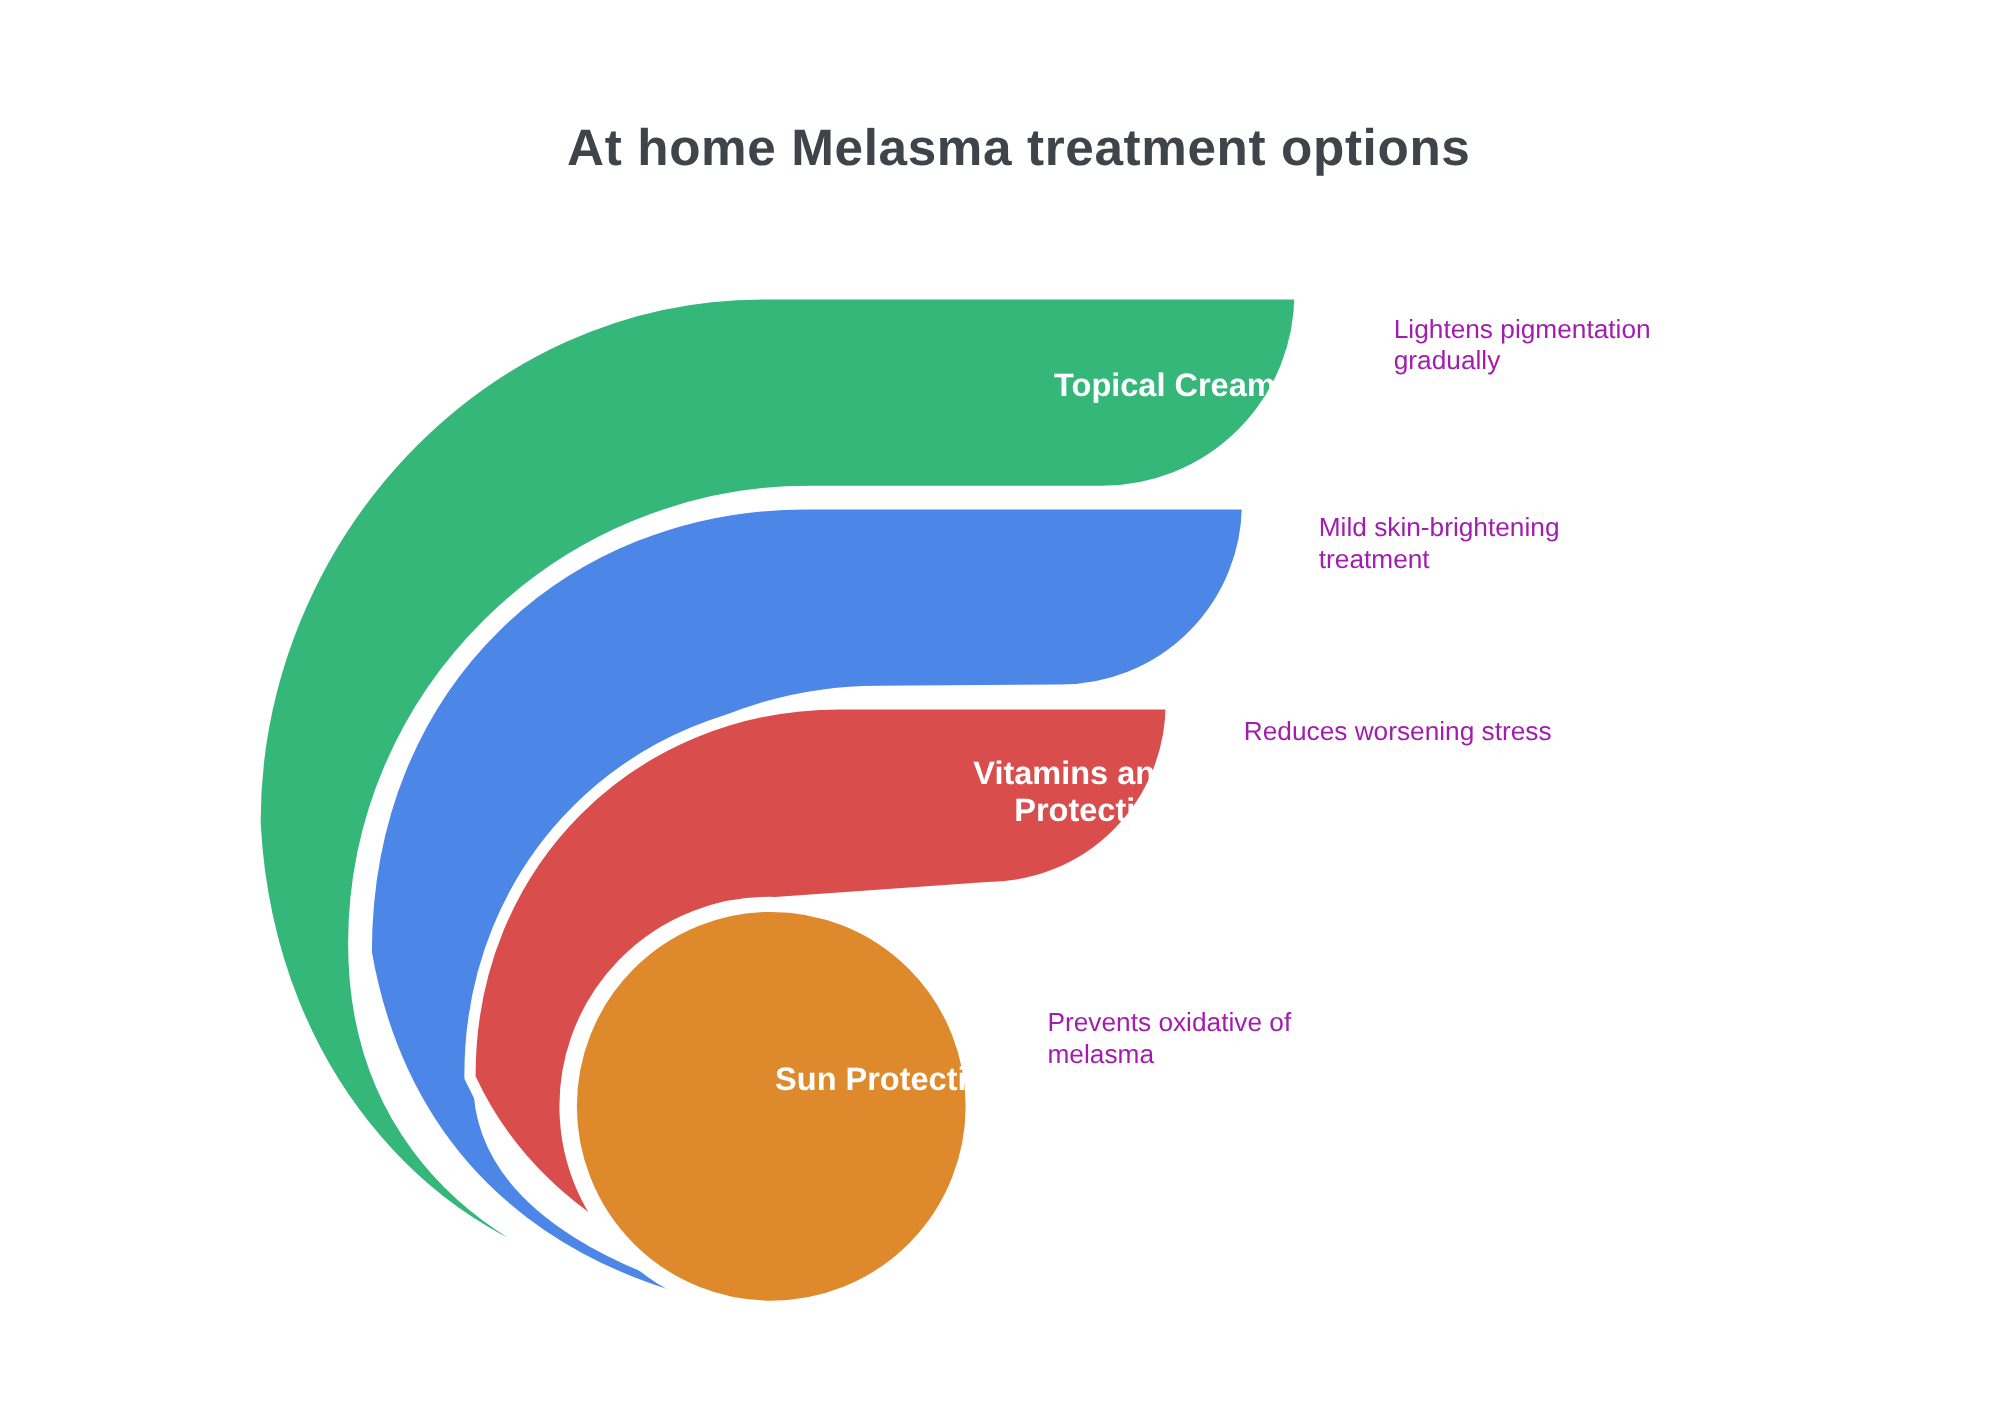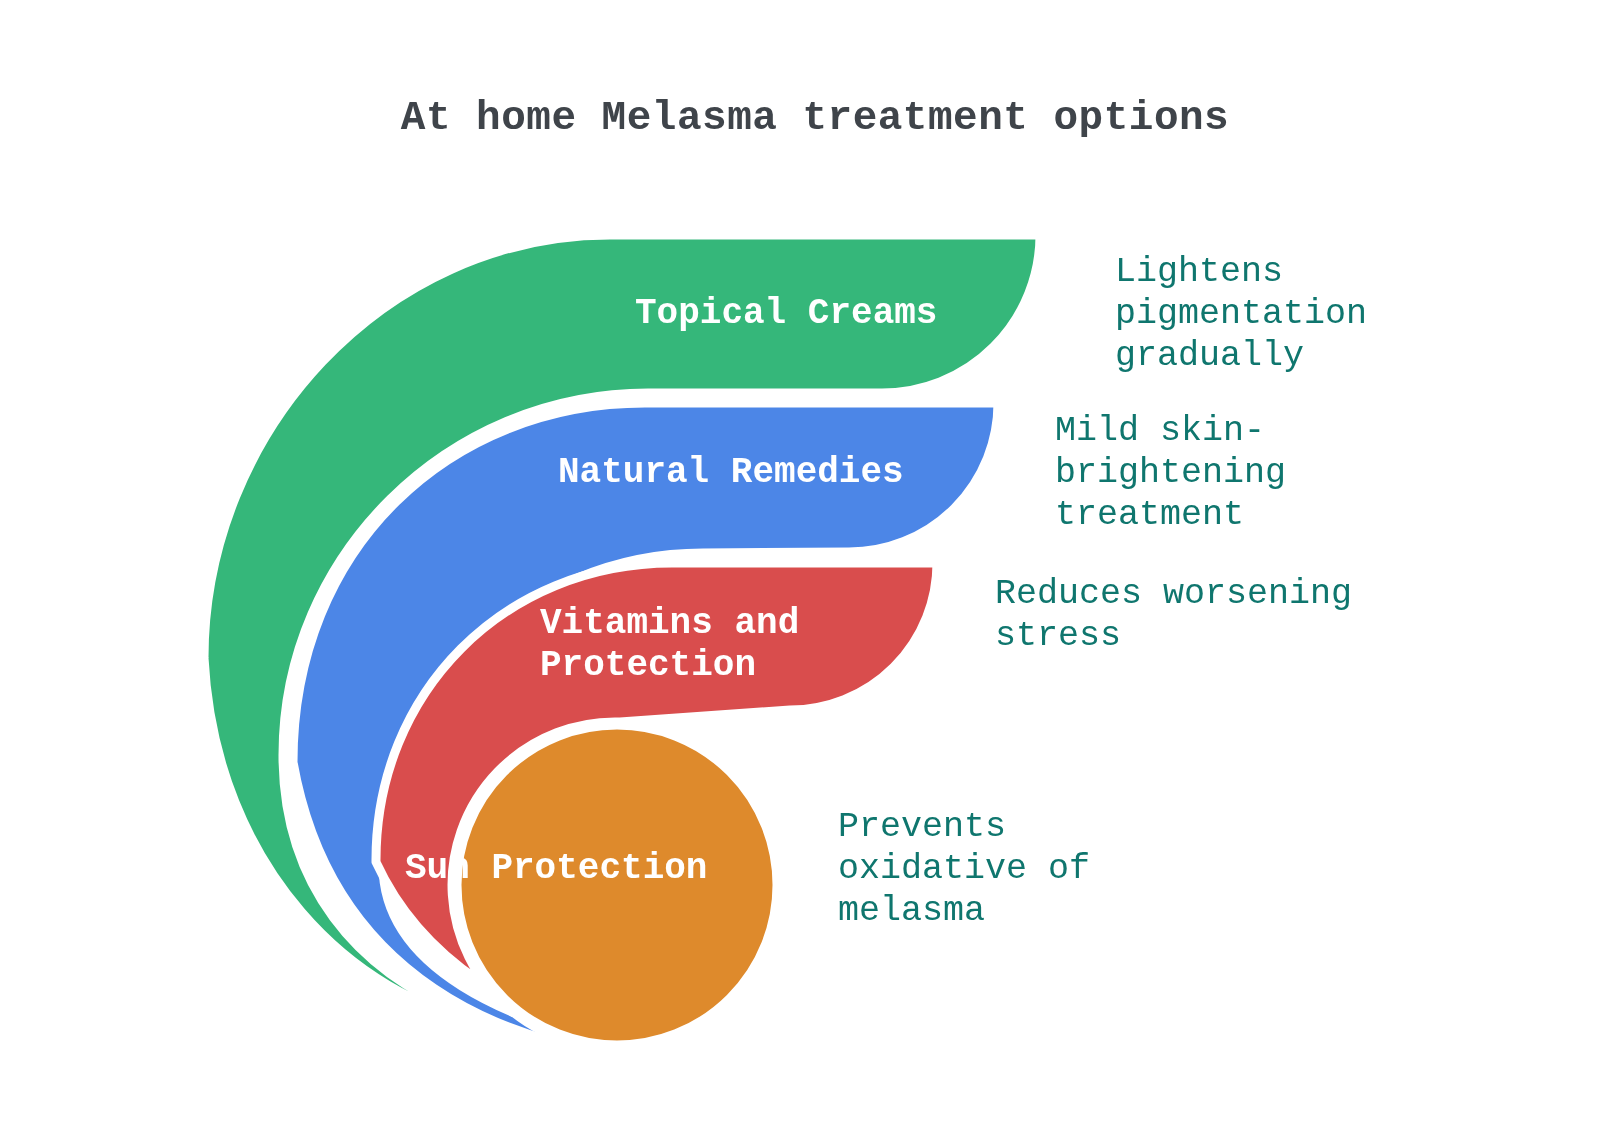"At home Melasma treatment options" .stage { font-family: Liberation Mono, monospace -> Liberation Sans, sans-serif }
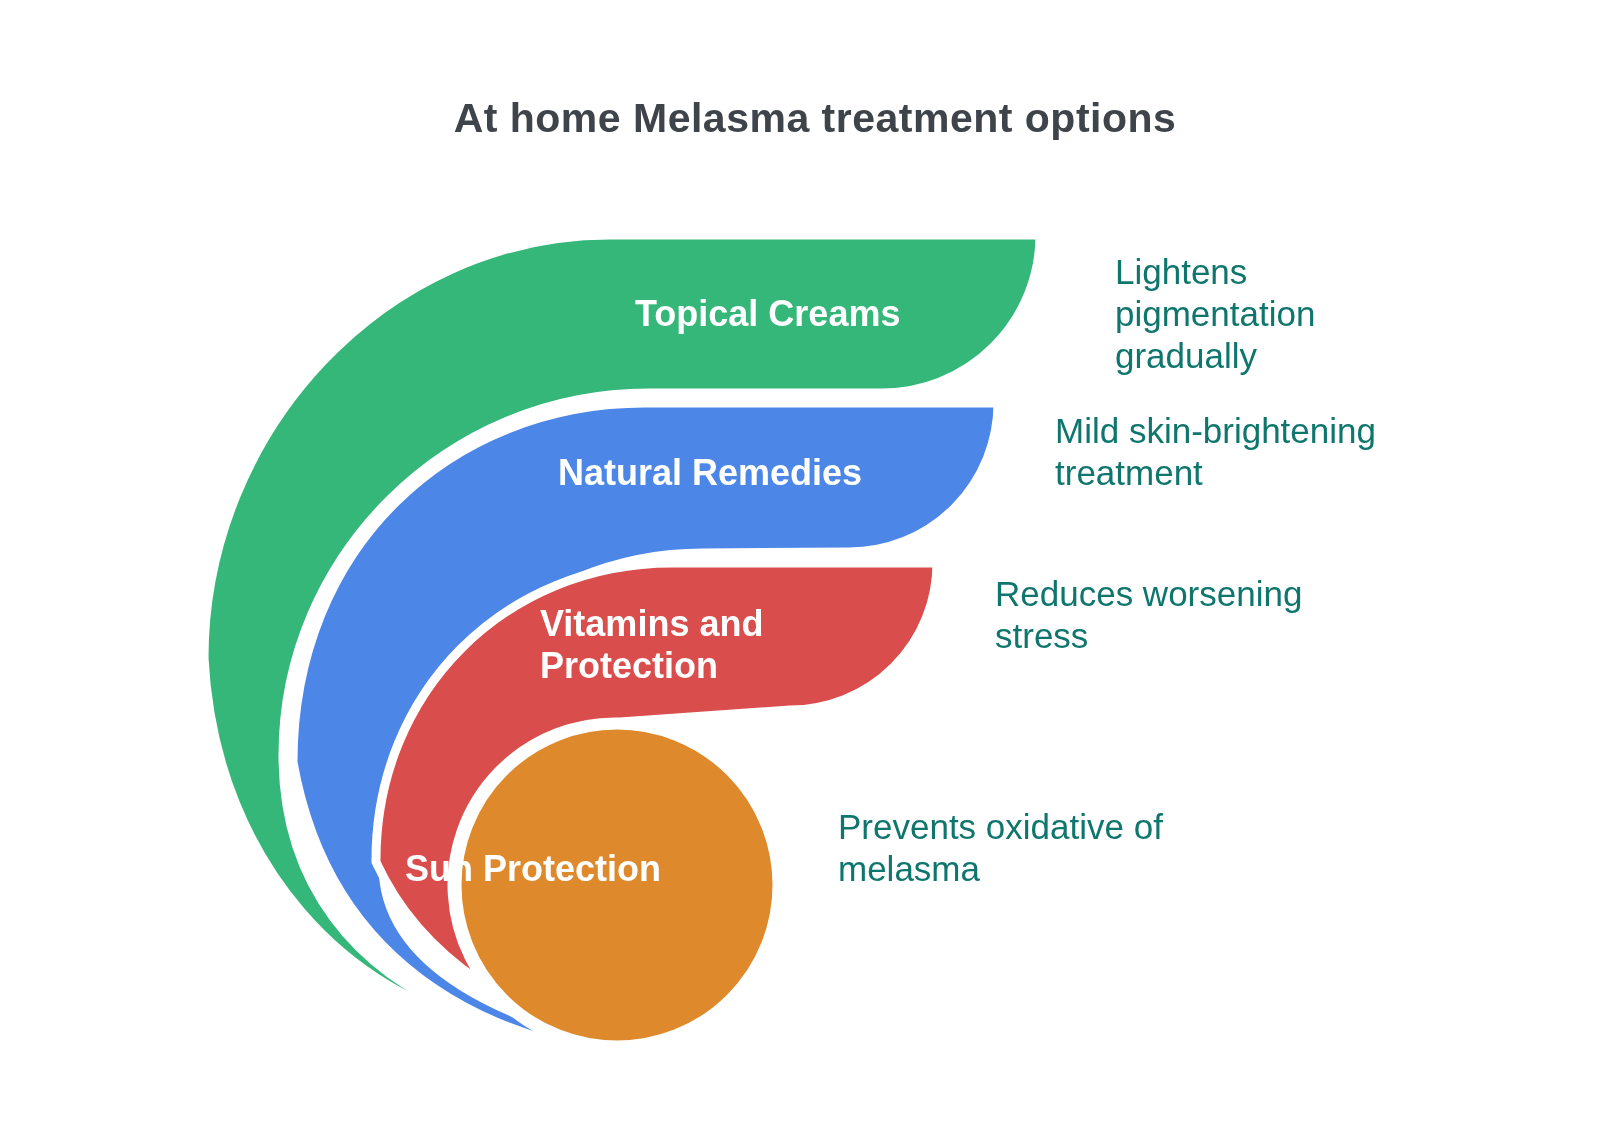"Lightens pigmentation" .annotation { color: #0f766e -> #a21caf; font-size: 35px -> 21px }
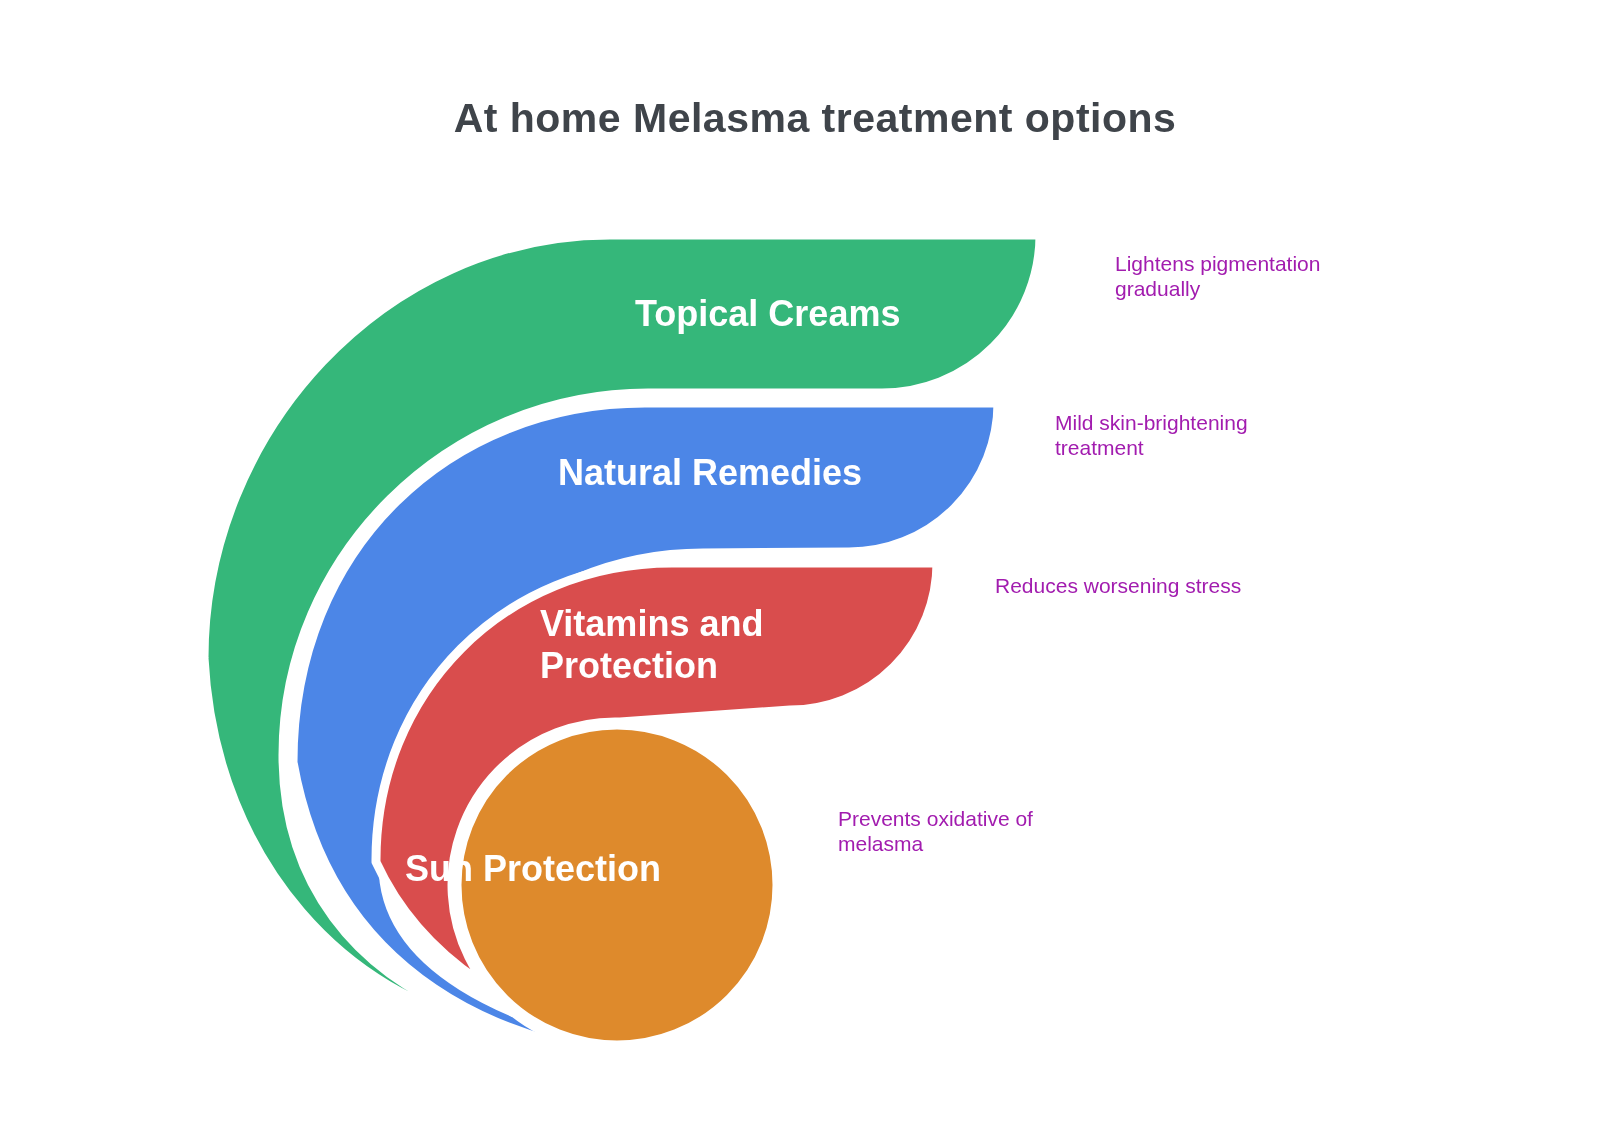"Topical Creams" .band-label { font-size: 36px -> 26px; text-align: left -> right }
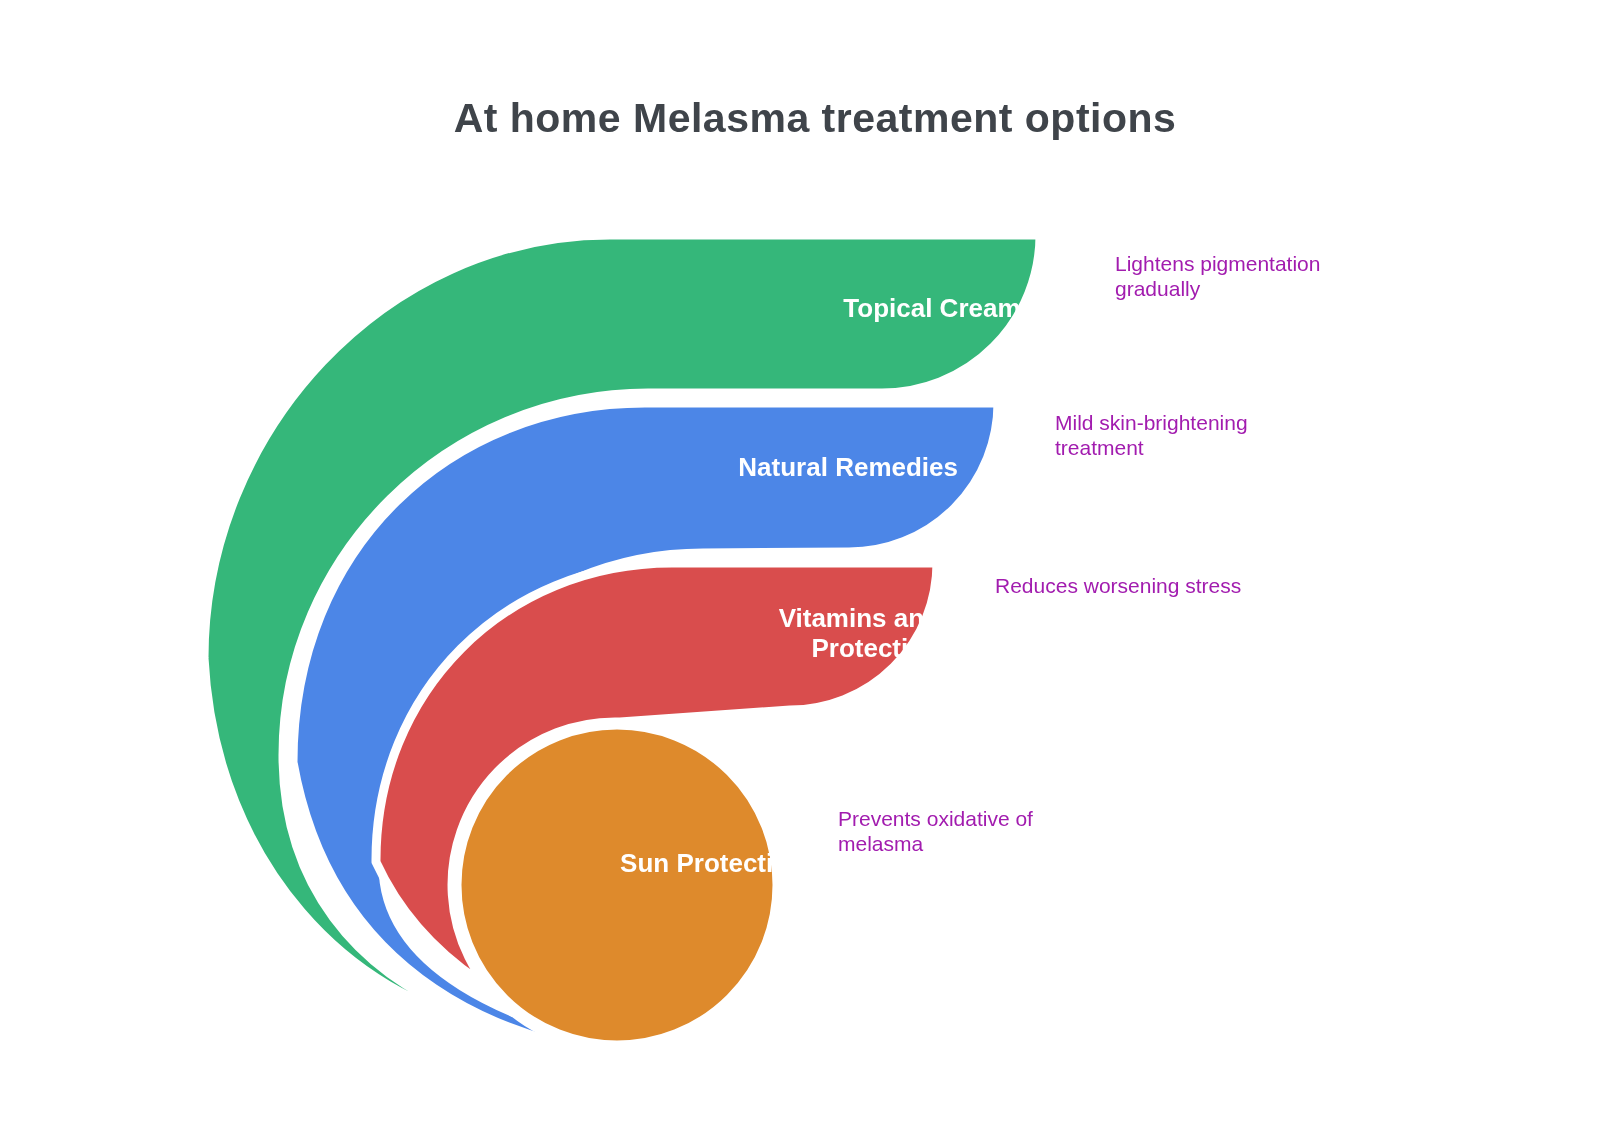"Natural Remedies" div.txt { html: <div>Natural Remedies</div> -> none }
